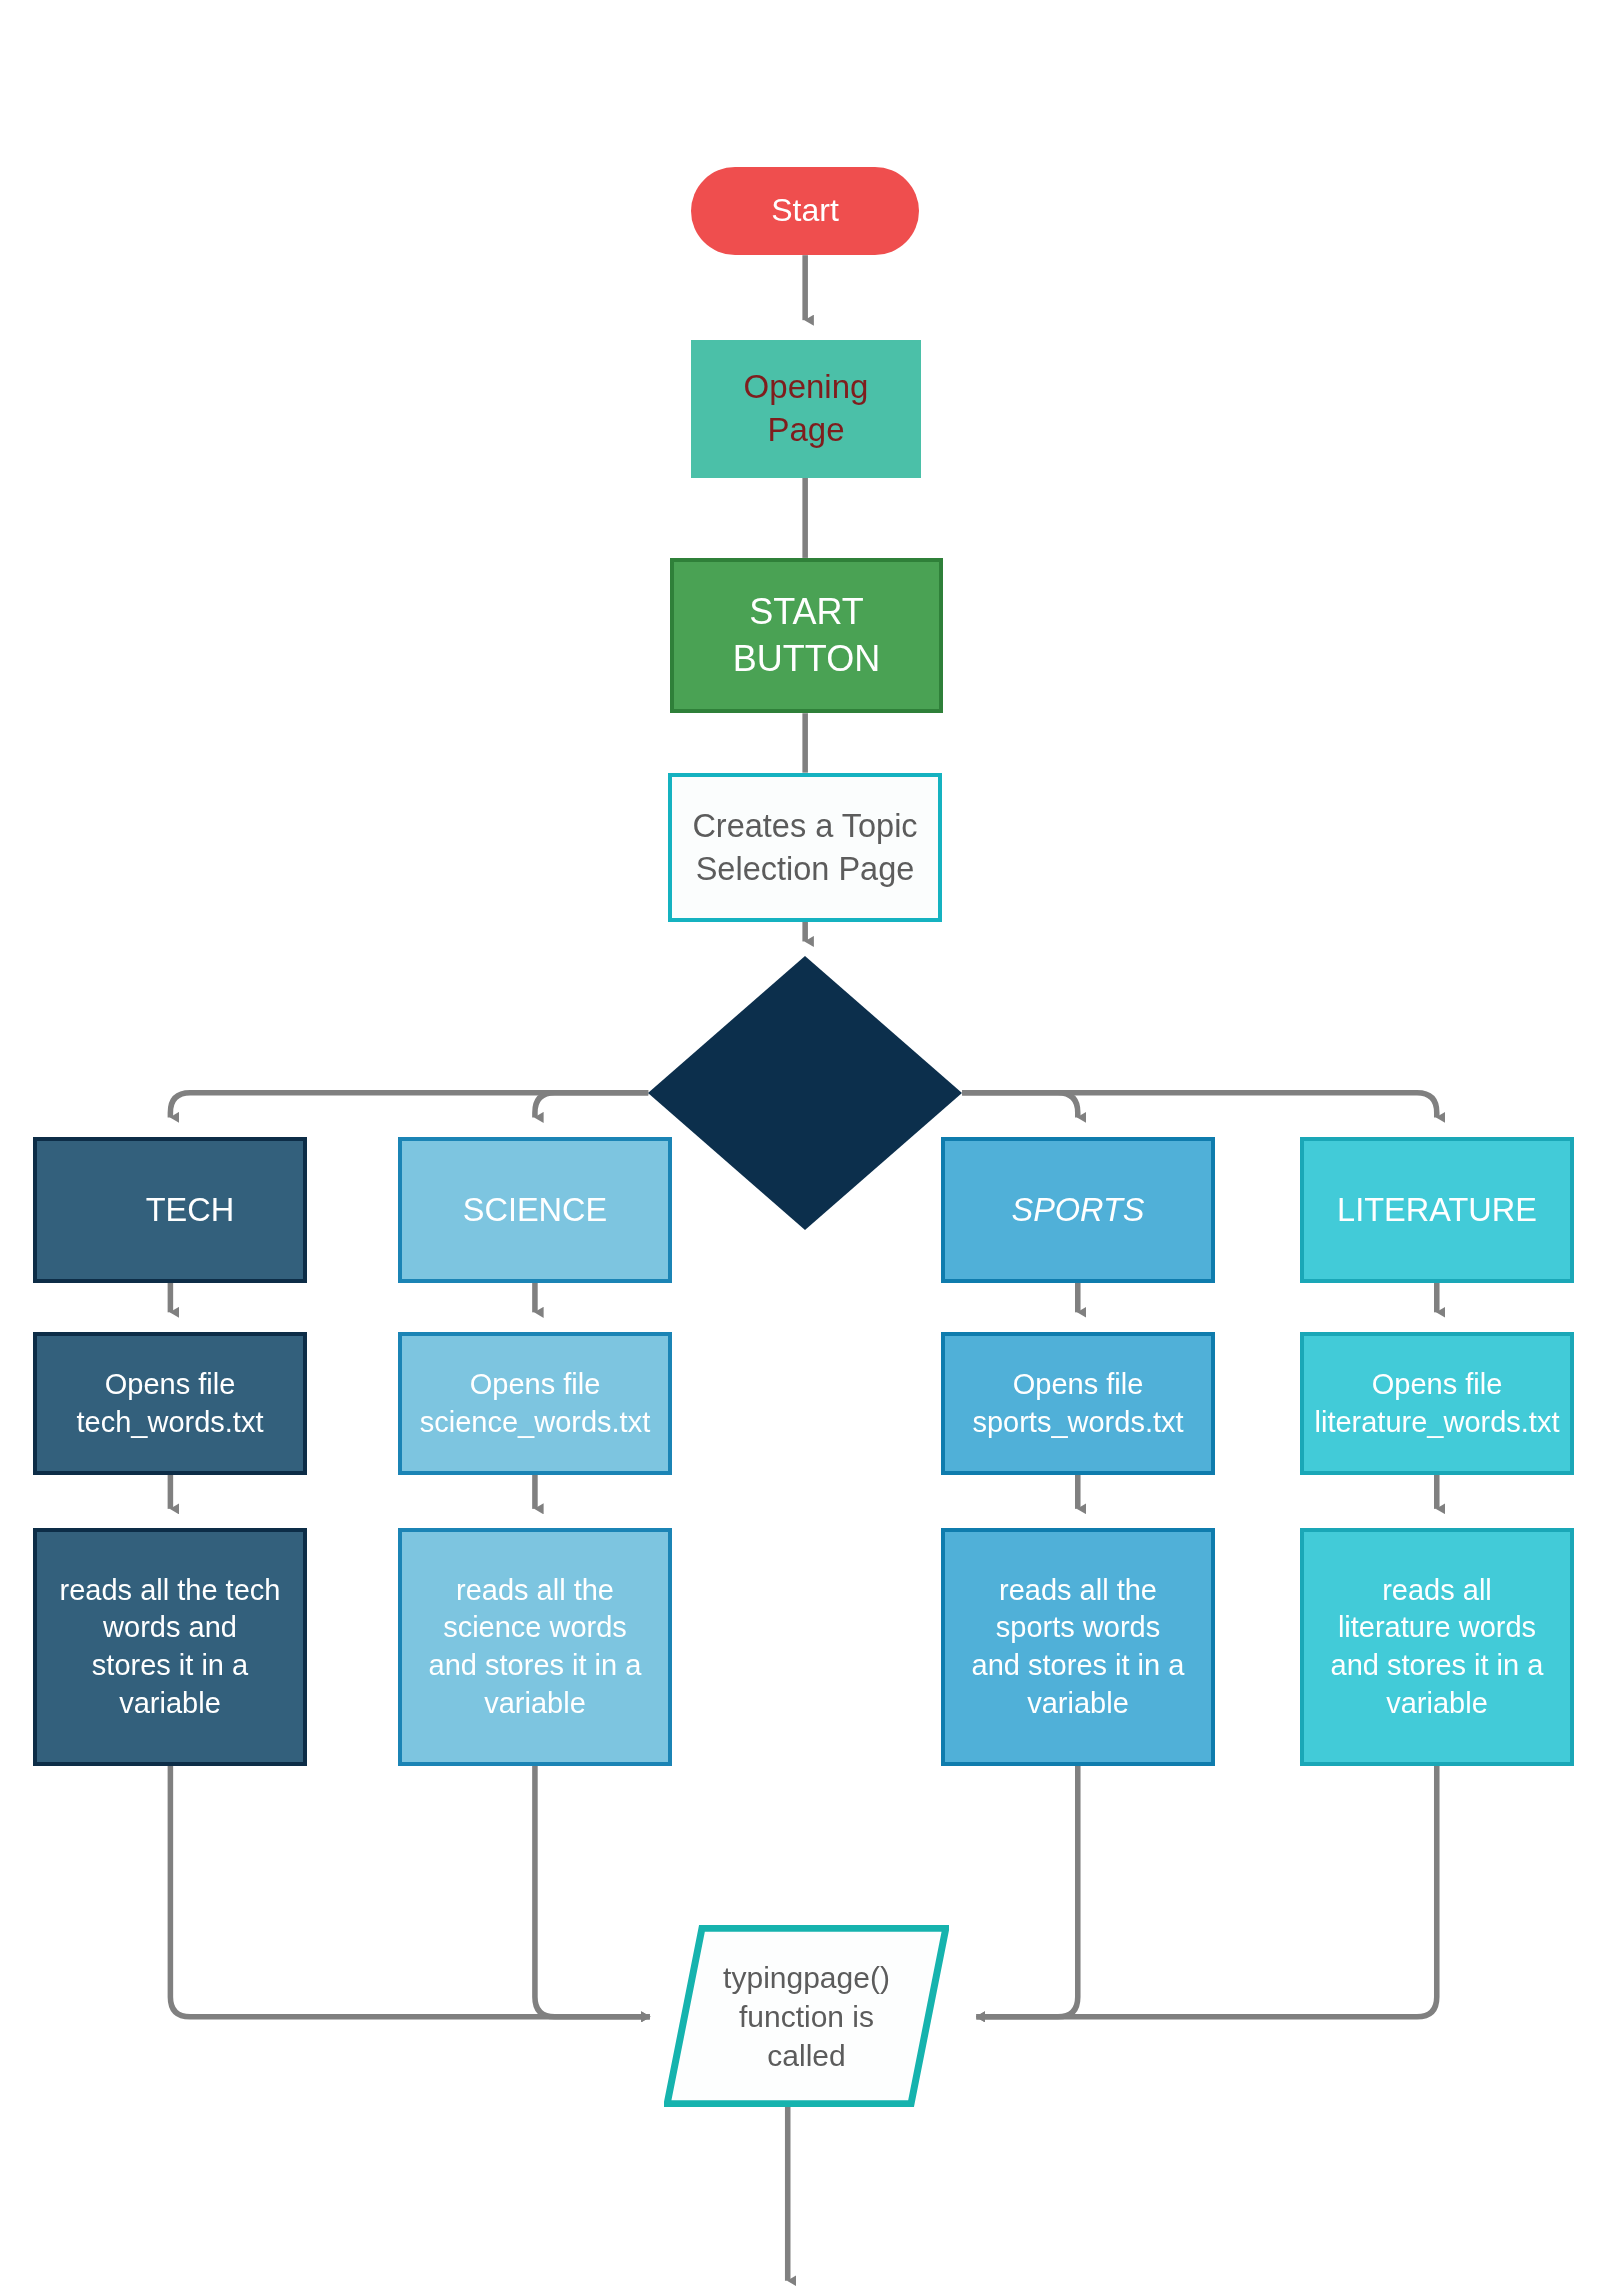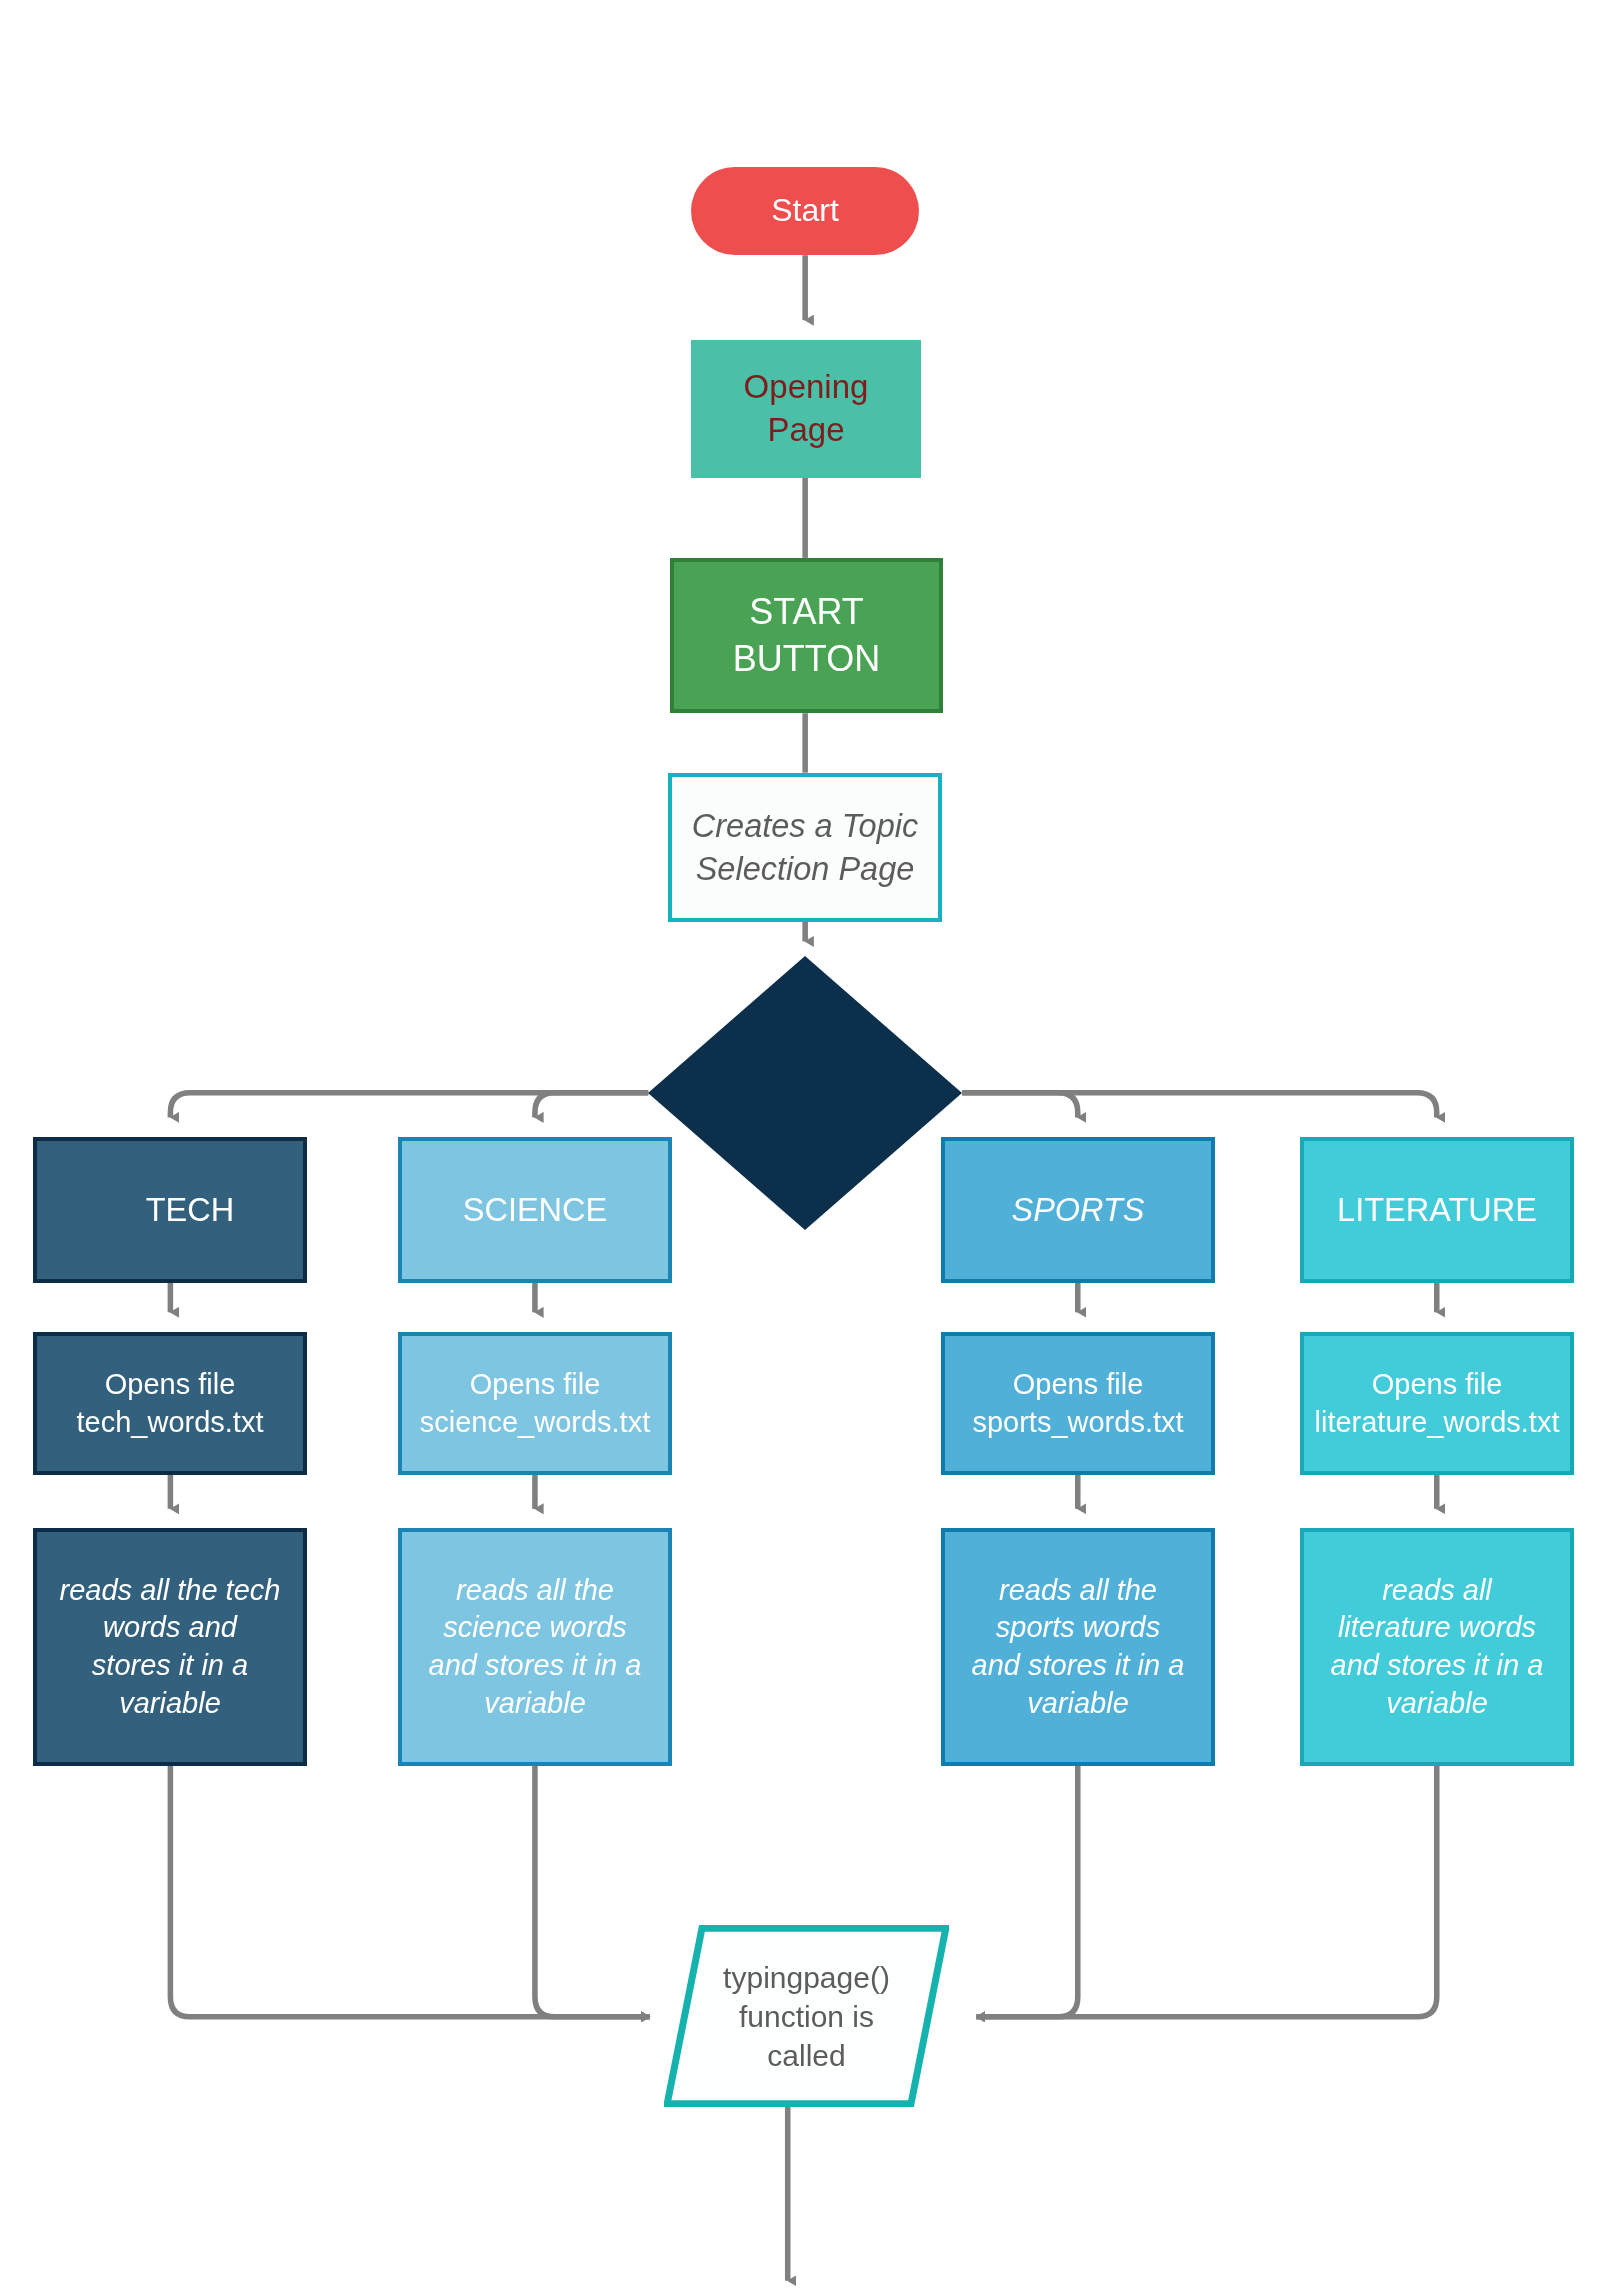"Creates a Topic" #n-creates { font-style: italic -> none }
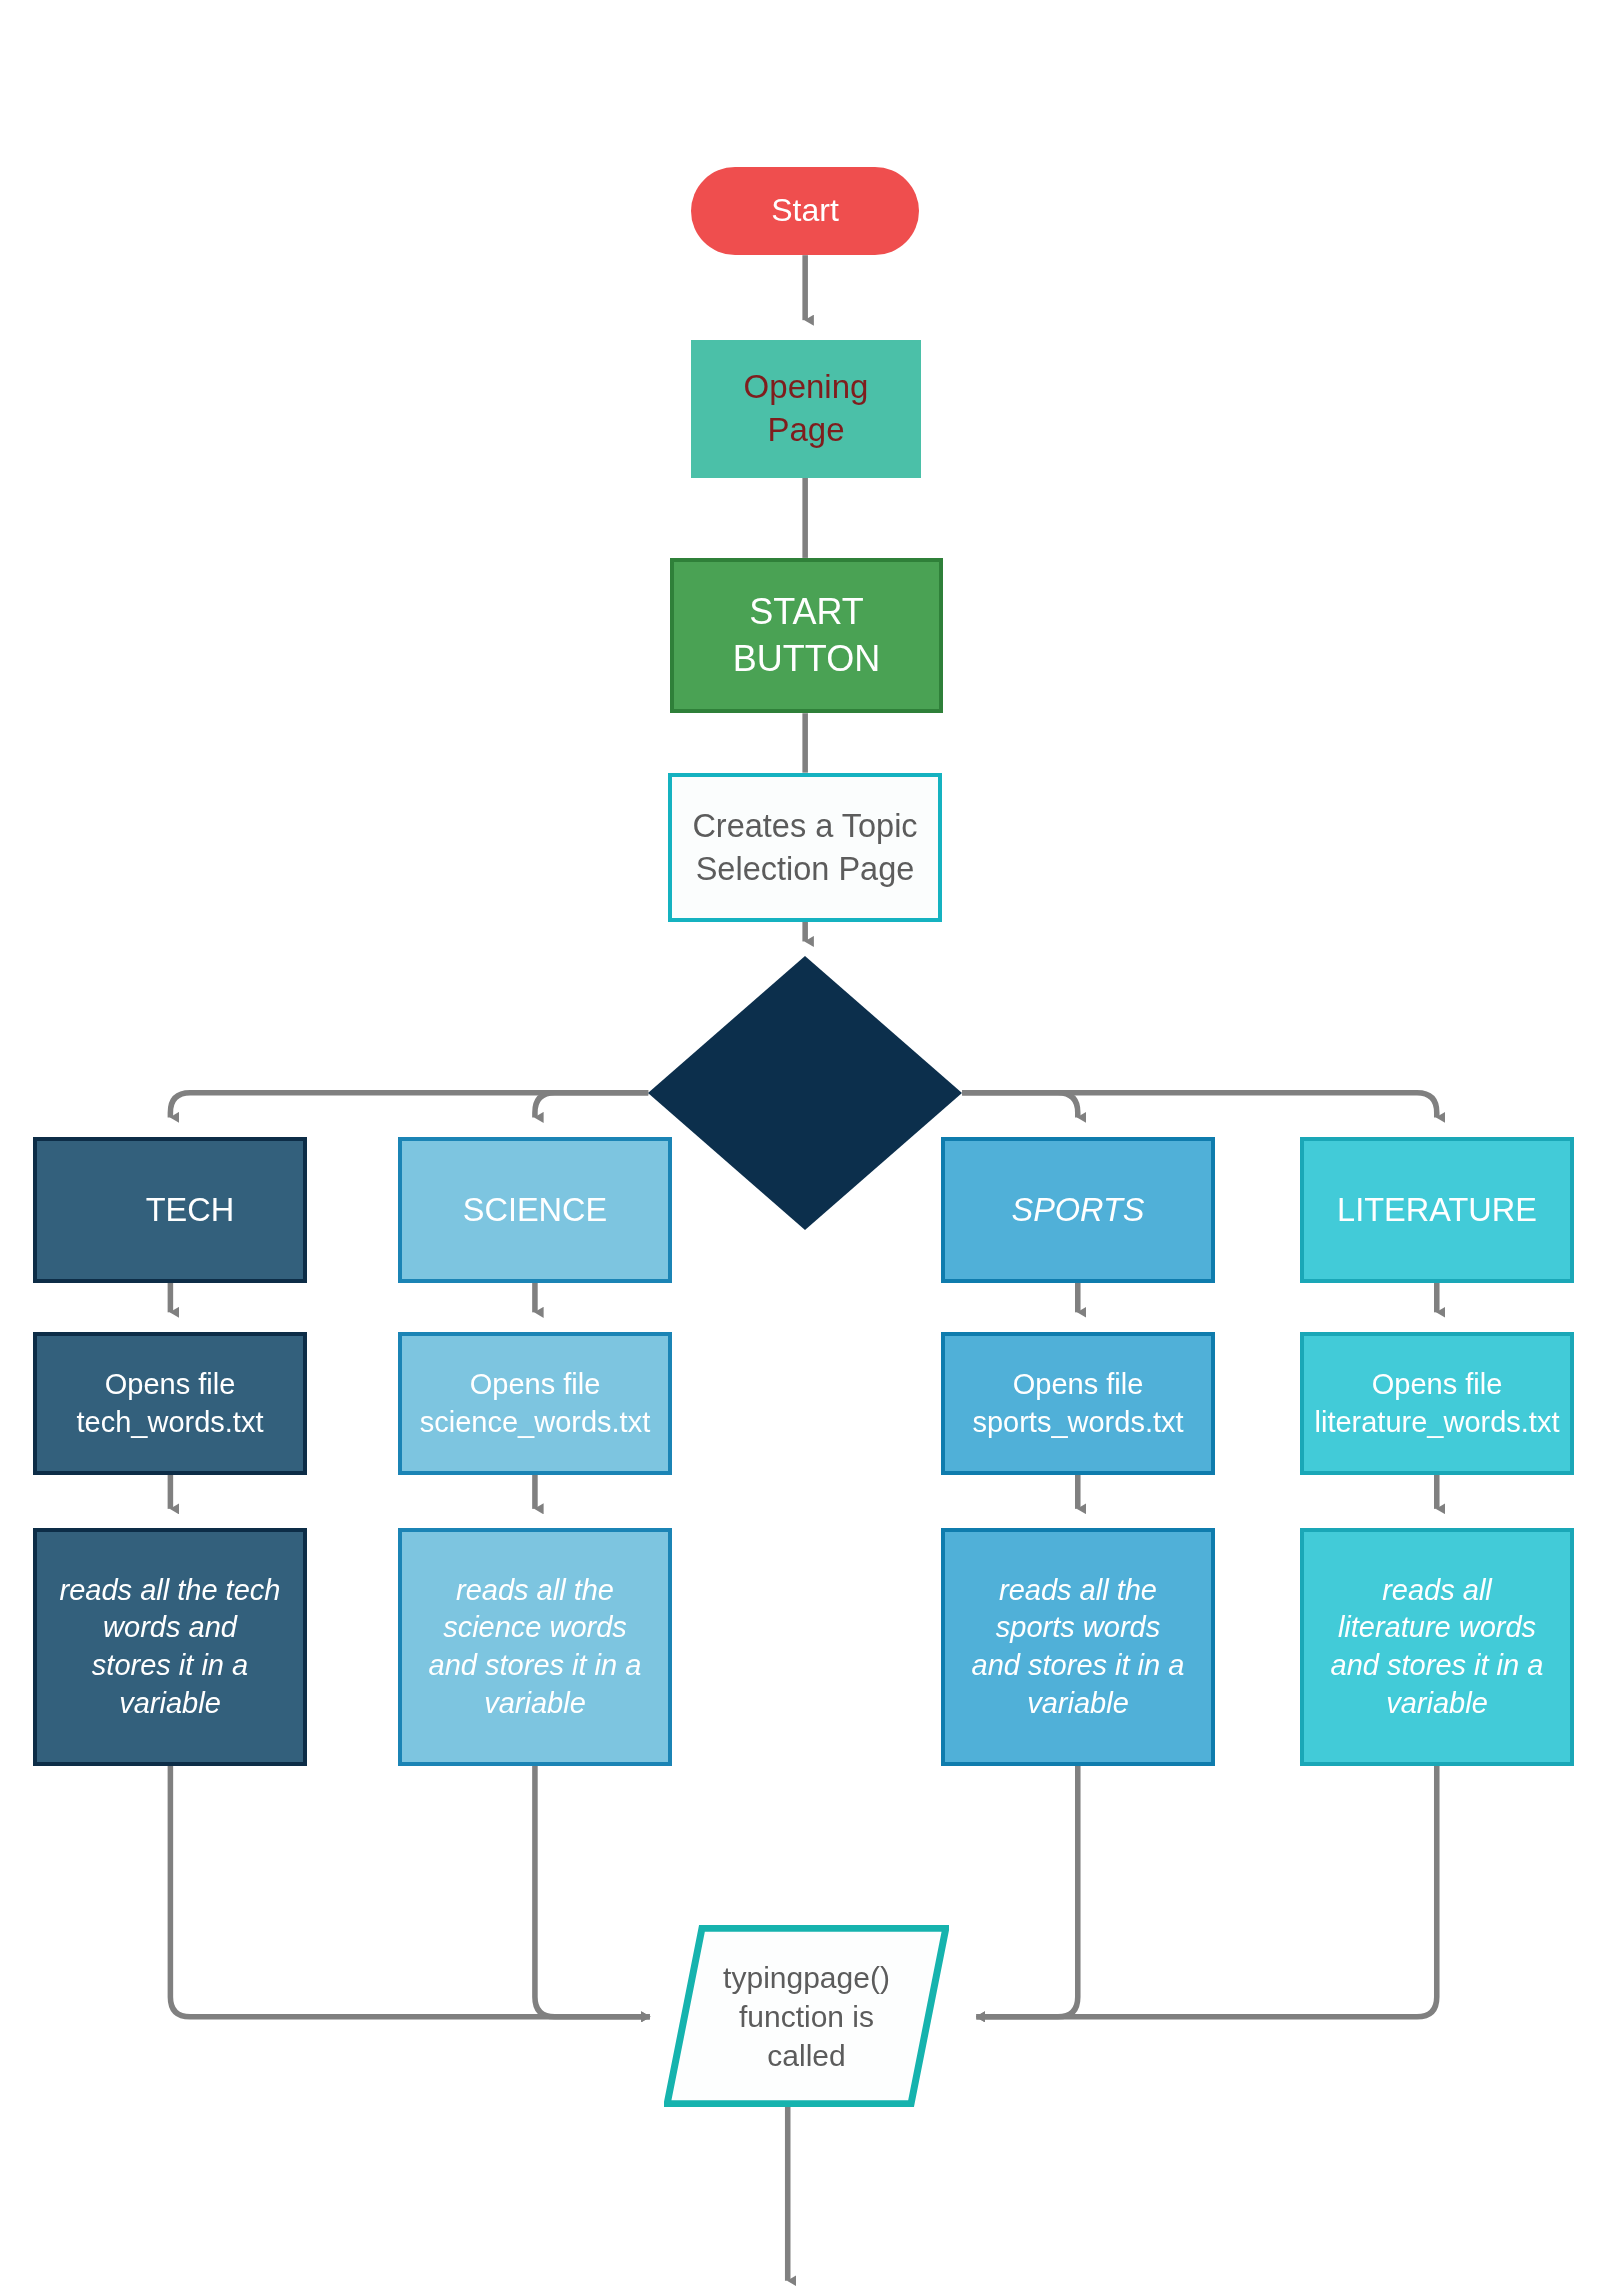"reads all the tech" .reads-box { font-style: italic -> none }
